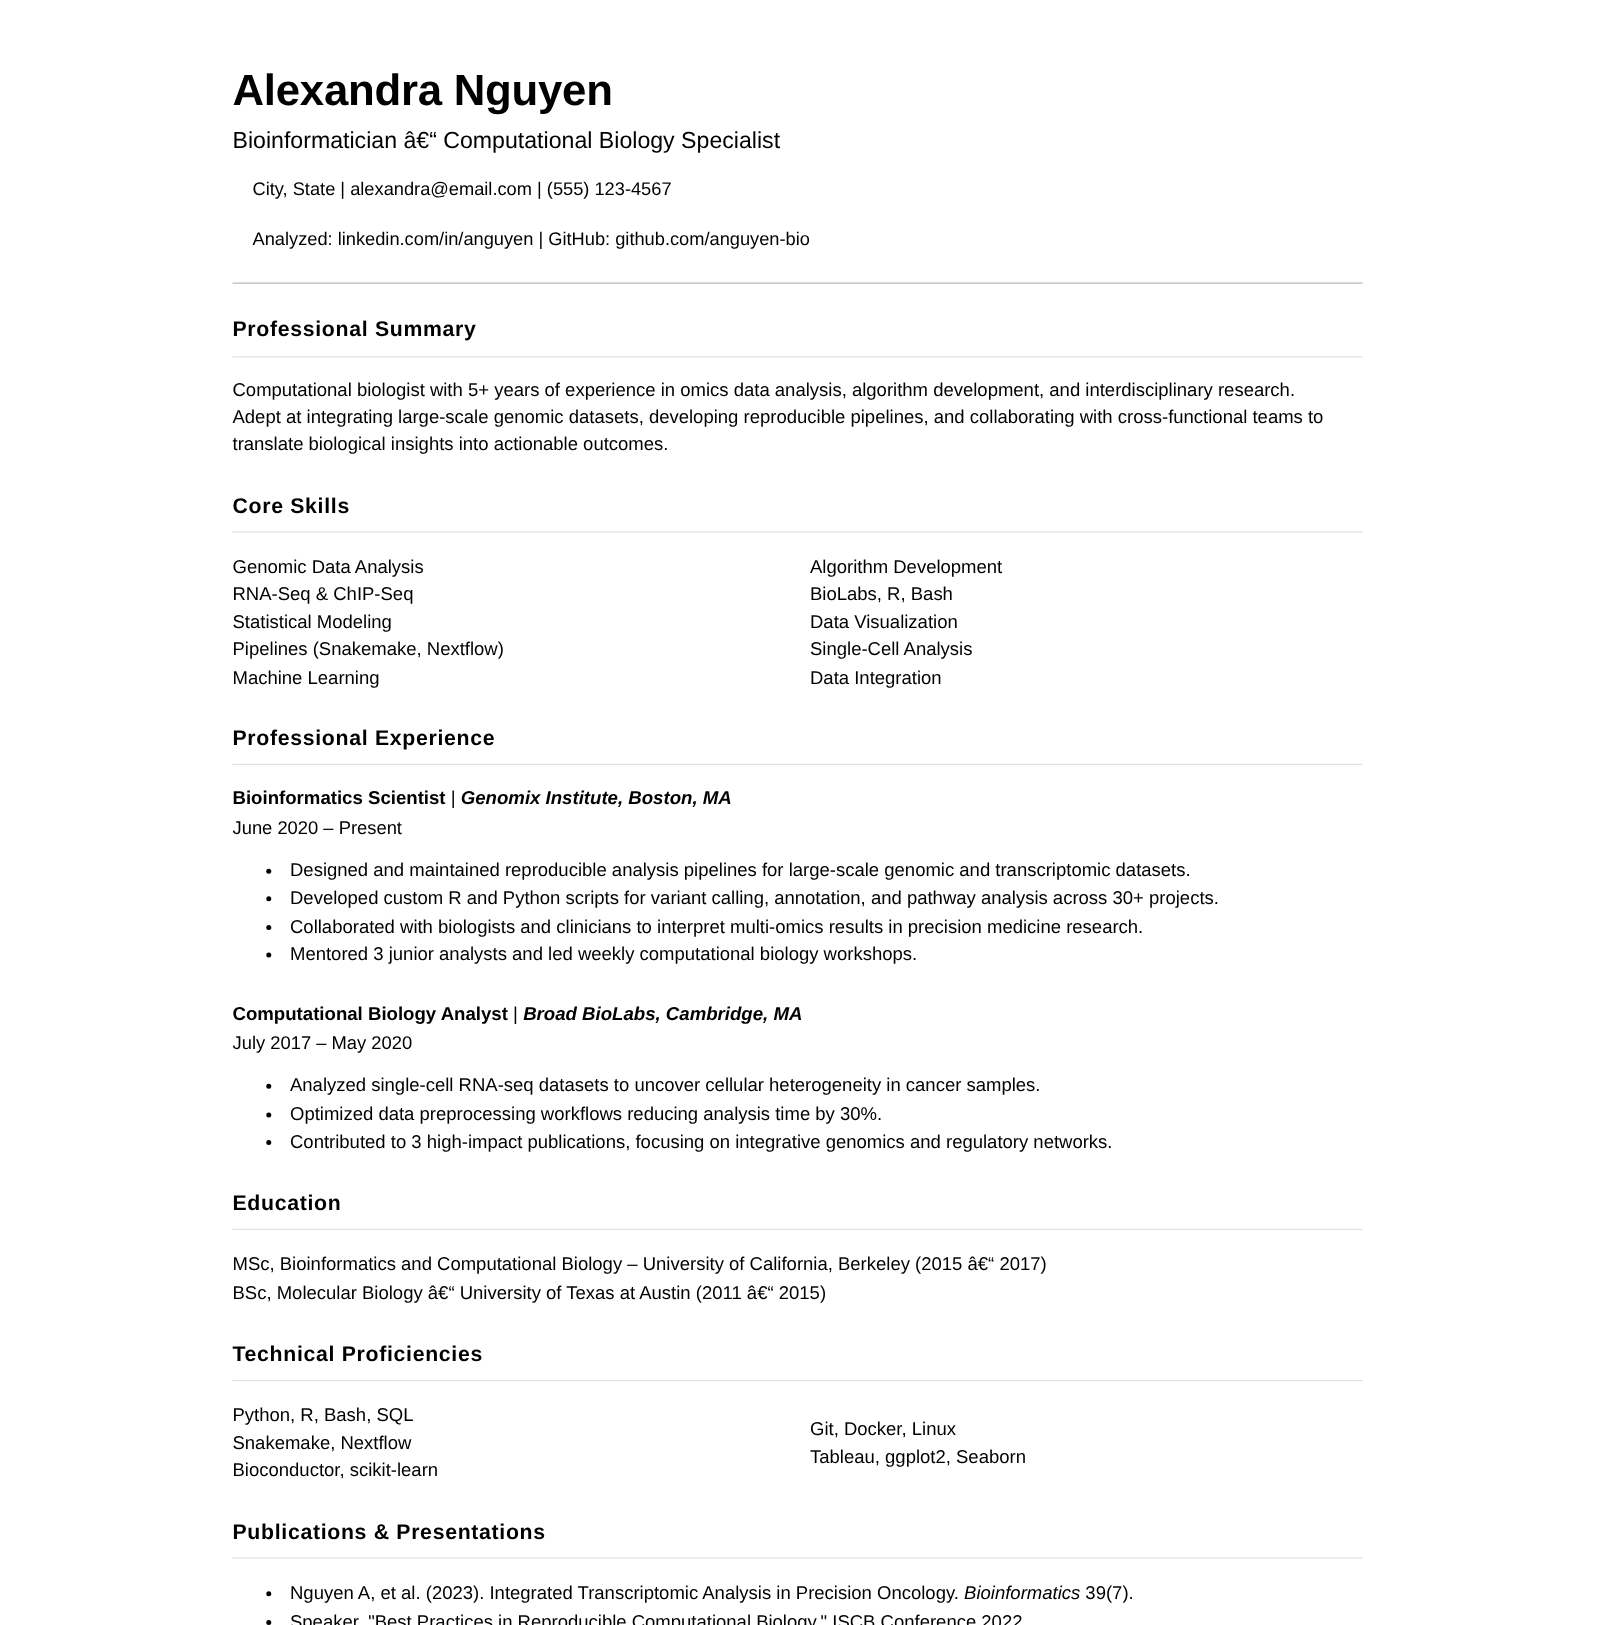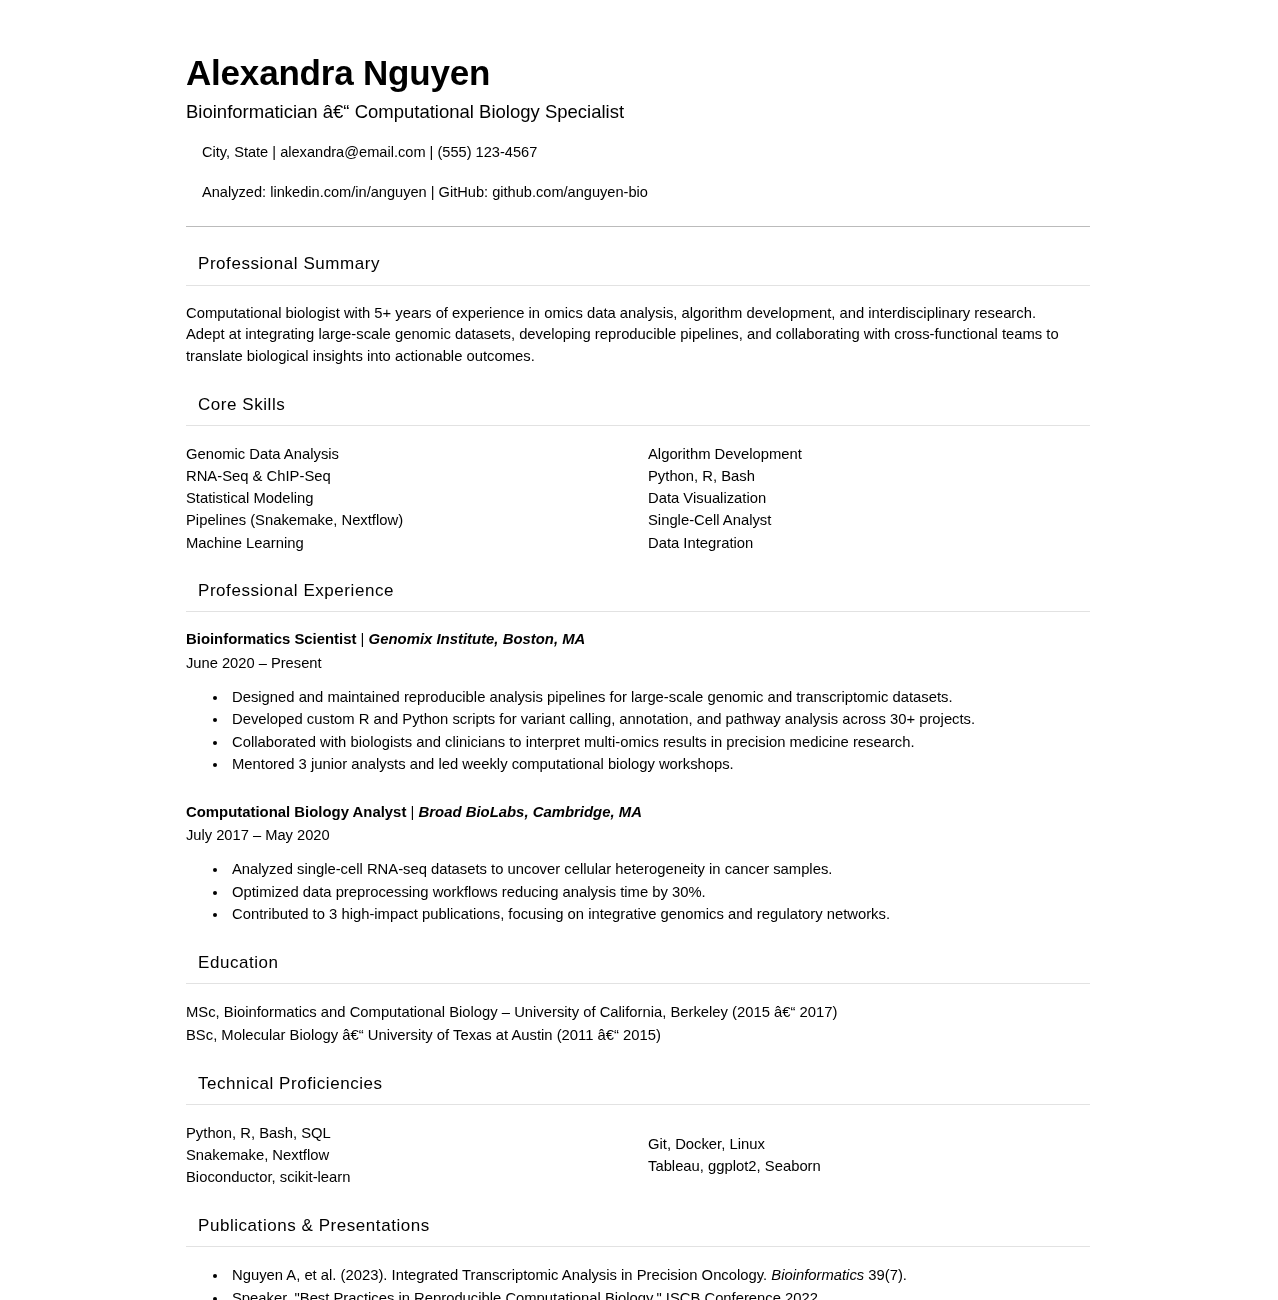"Professional Summary" .section-title { font-weight: normal -> bold; margin: 0 0 9px 12px -> 0 0 9px 0 }
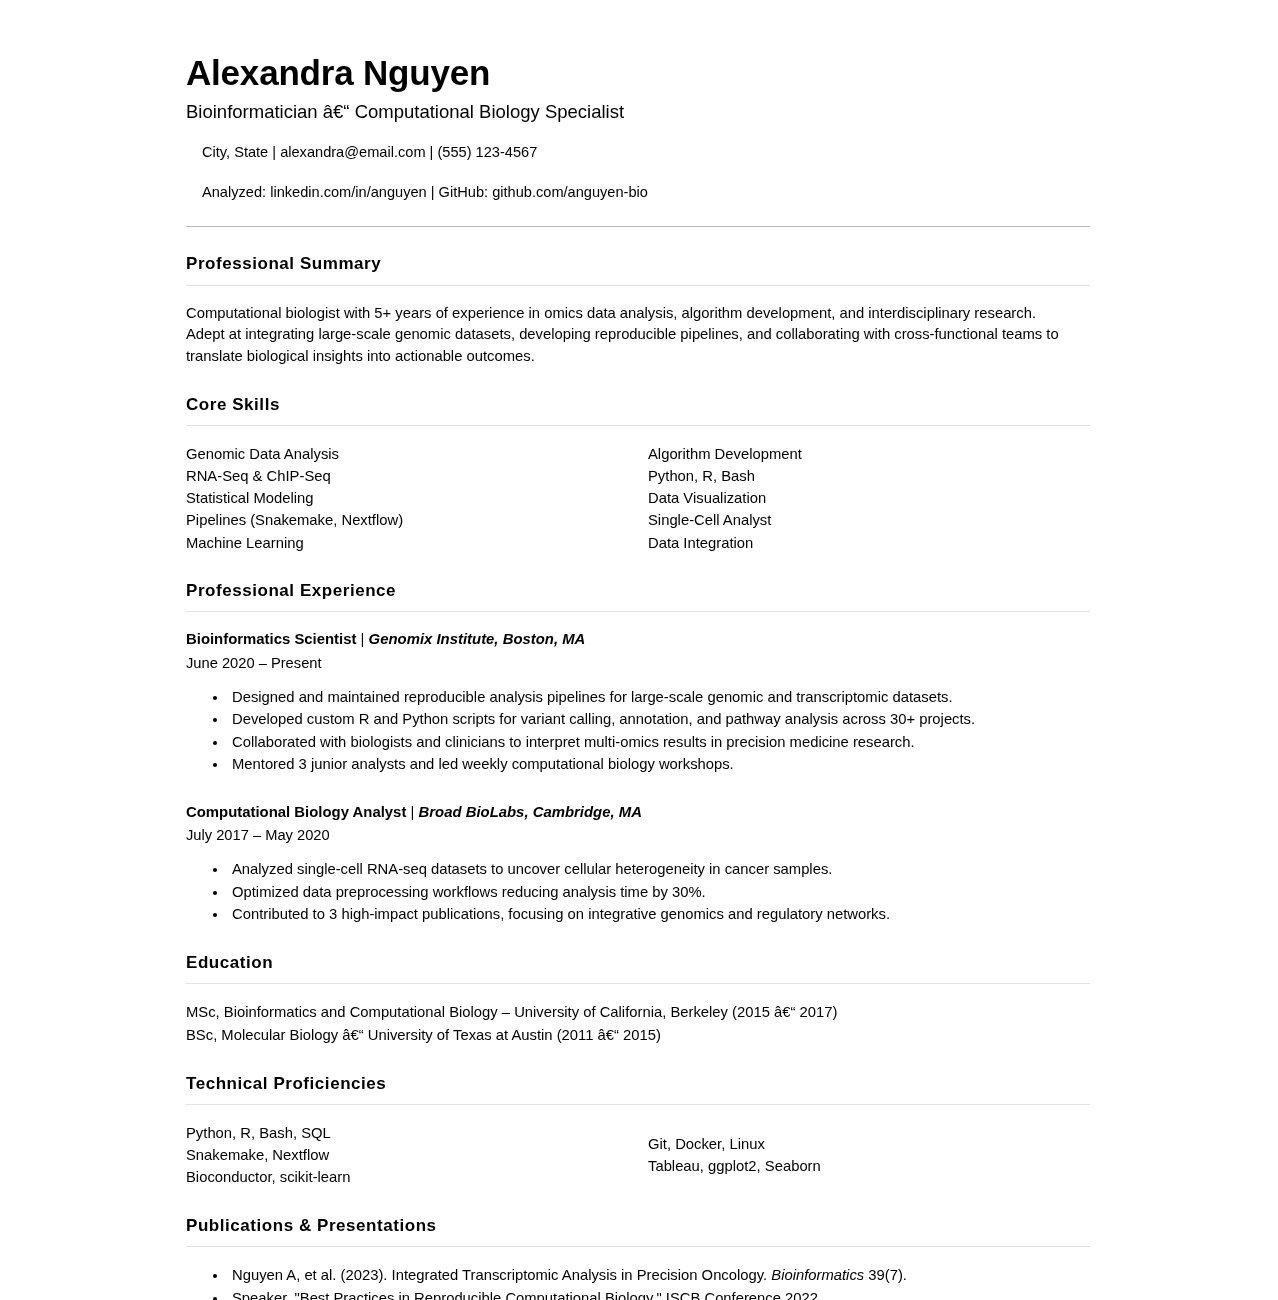"Python, R, Bash" div.col-item { text: Python -> BioLabs }
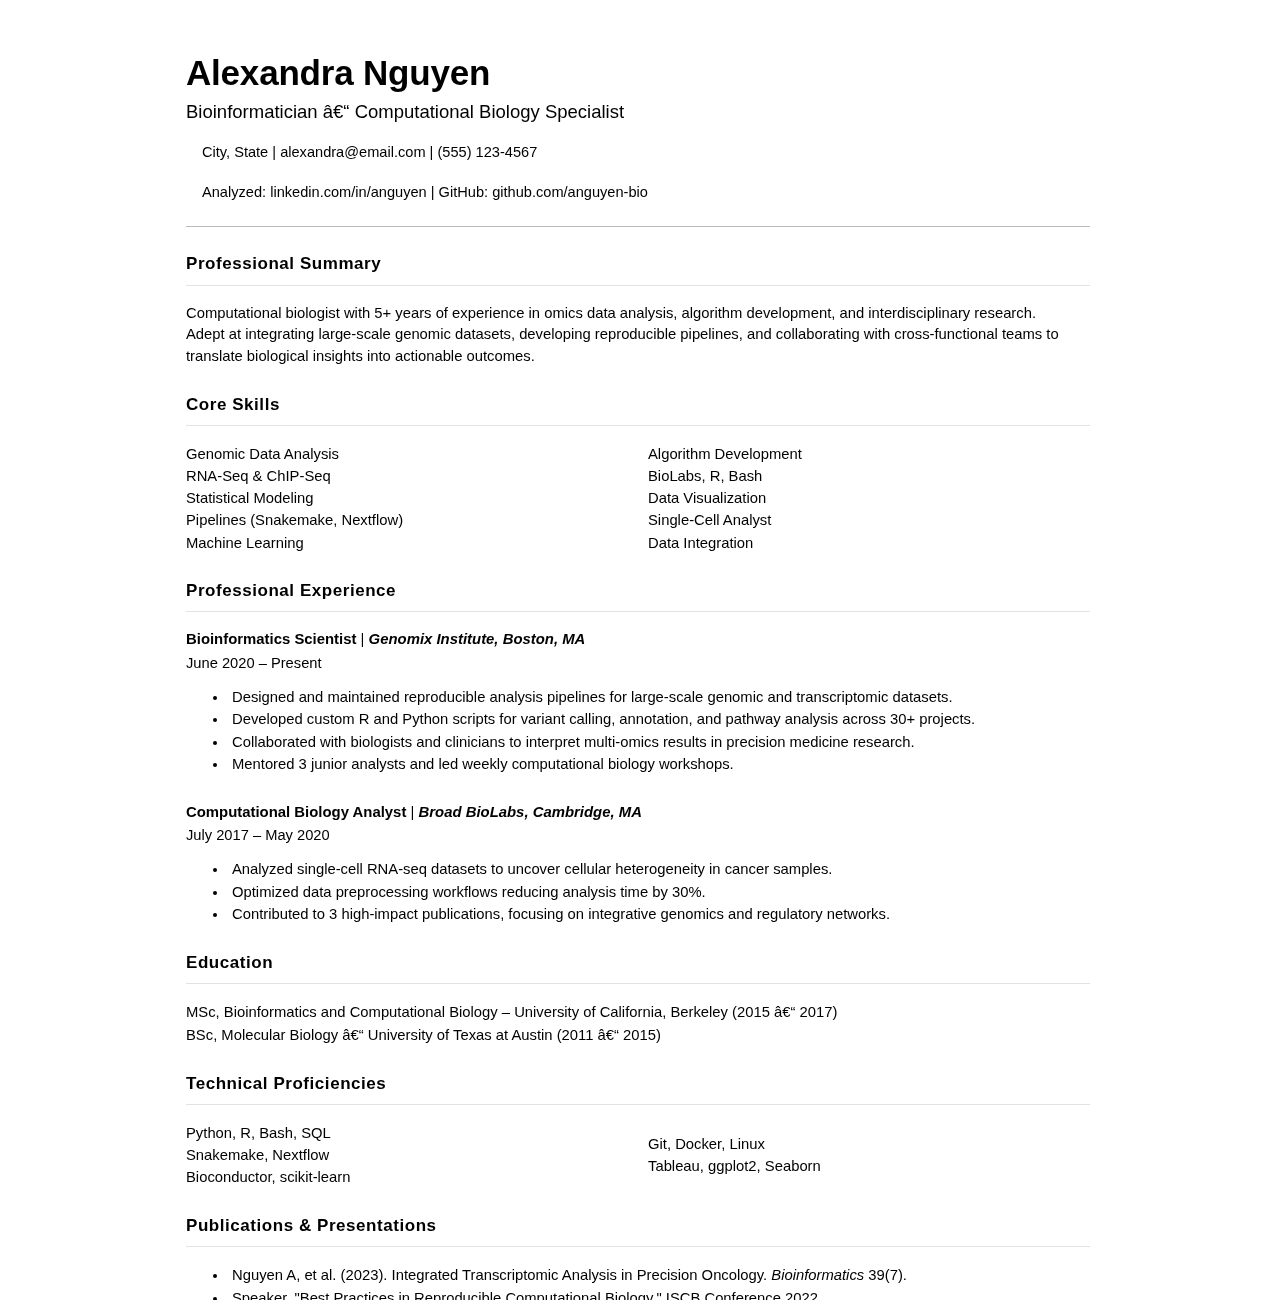"Single-Cell Analyst" div.col-item { text: Analyst -> Analysis }
